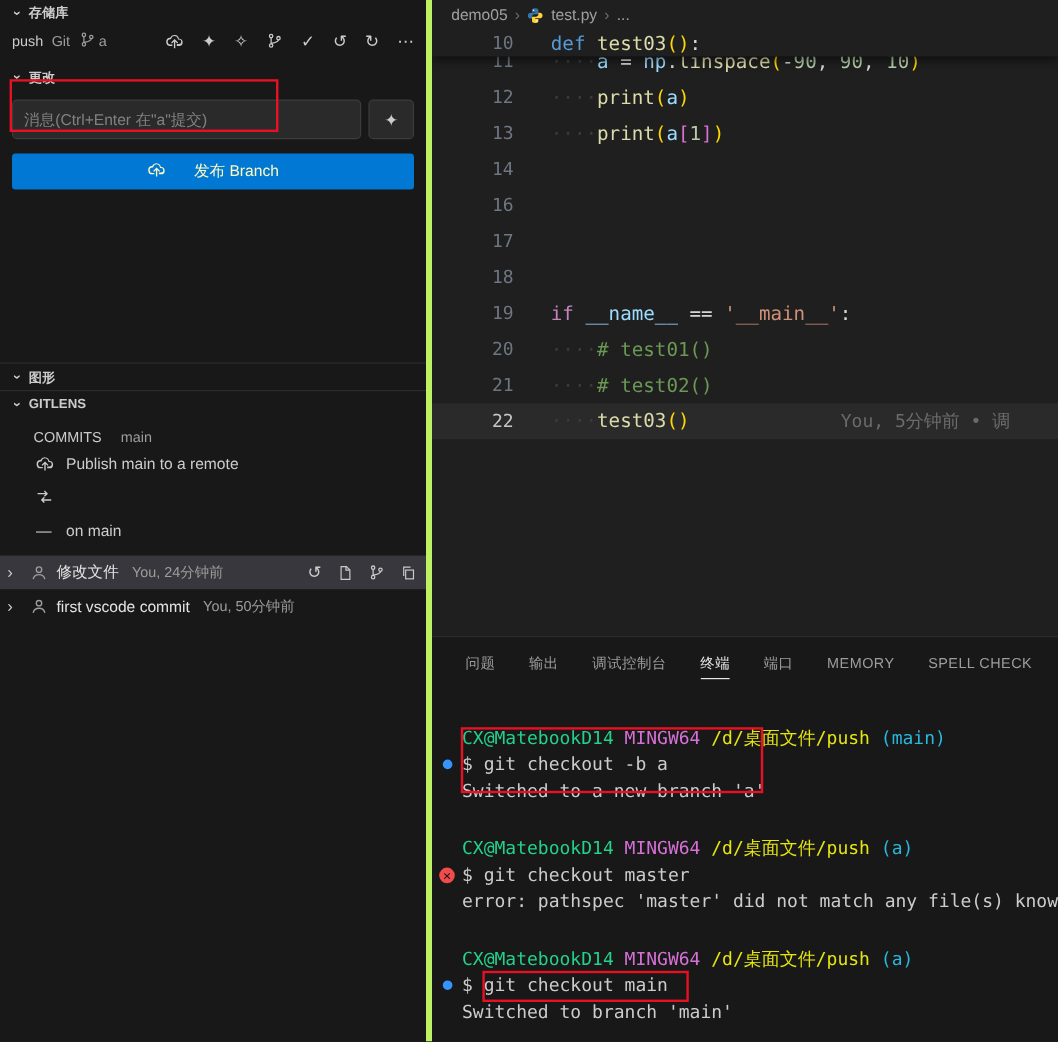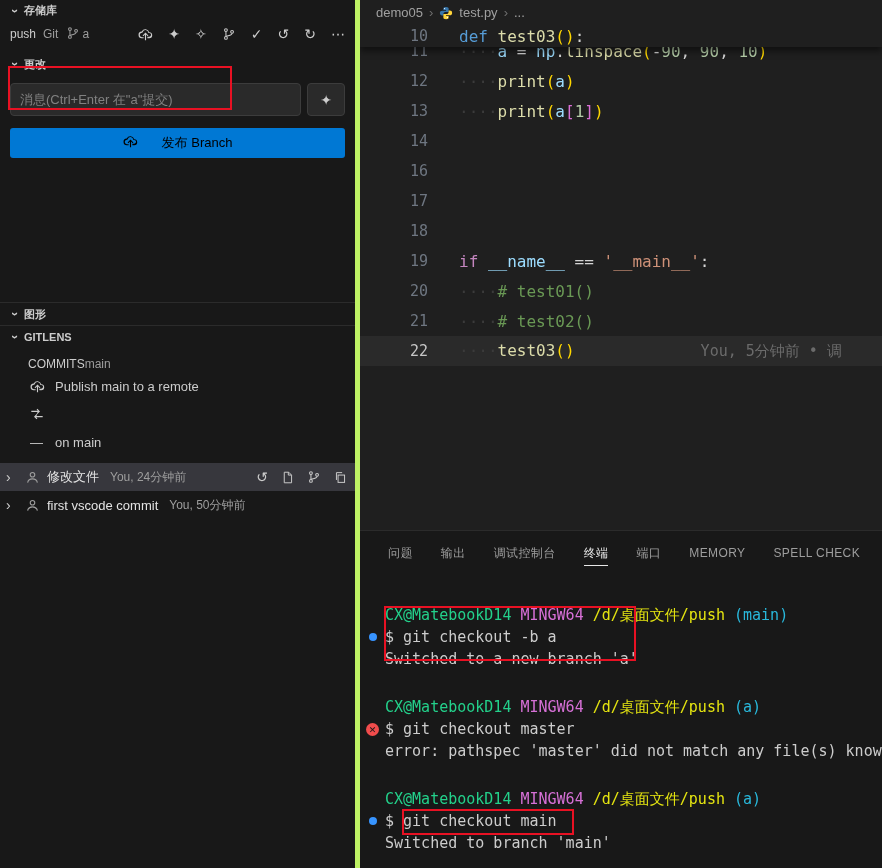"发布 Branch" .publish-btn { color: #000000 -> #fef9c3 }
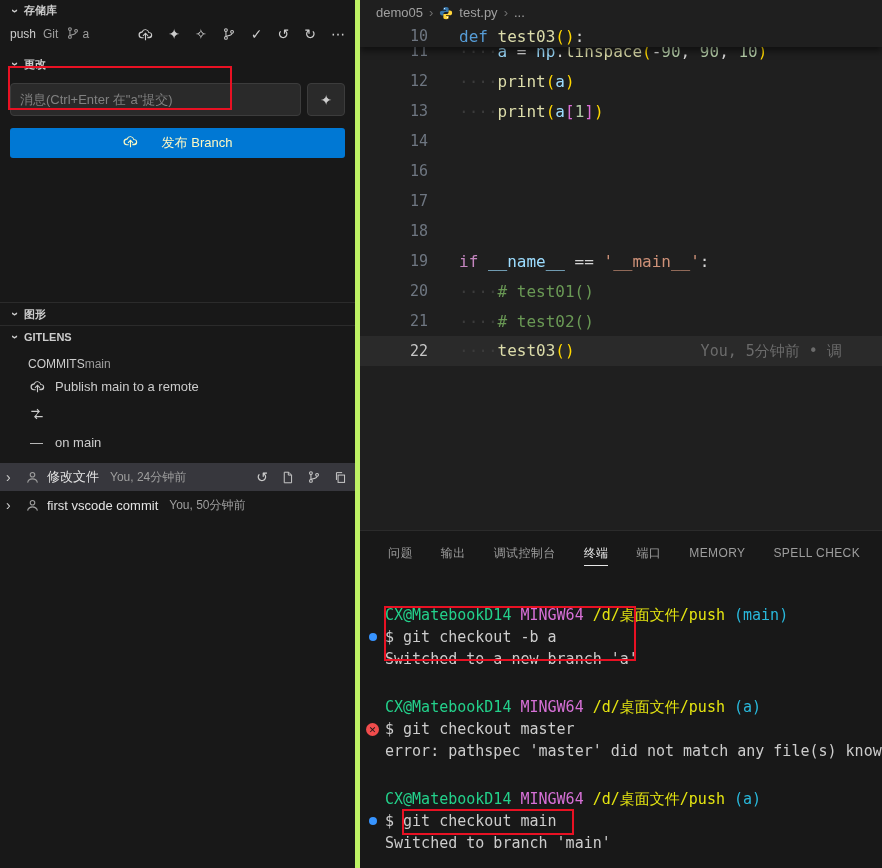"COMMITS" .gl-subhead { gap: 0 -> 16px }
